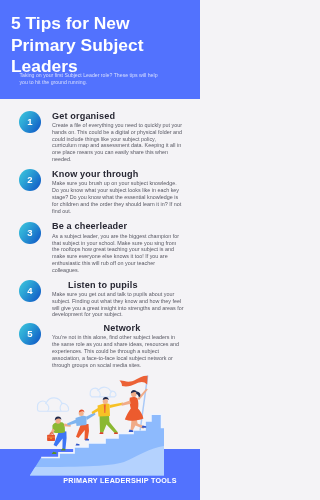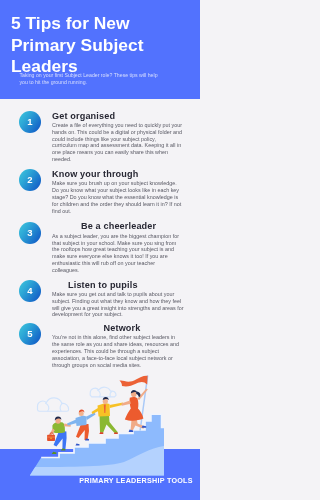"Be a cheerleader" div.thead { margin-left: 29px -> none }
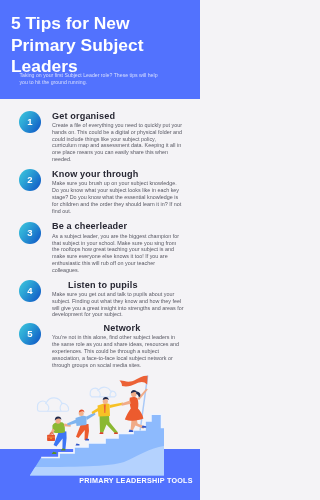"PRIMARY LEADERSHIP TOOLS" .footer-text { left: 16px -> 0 }
